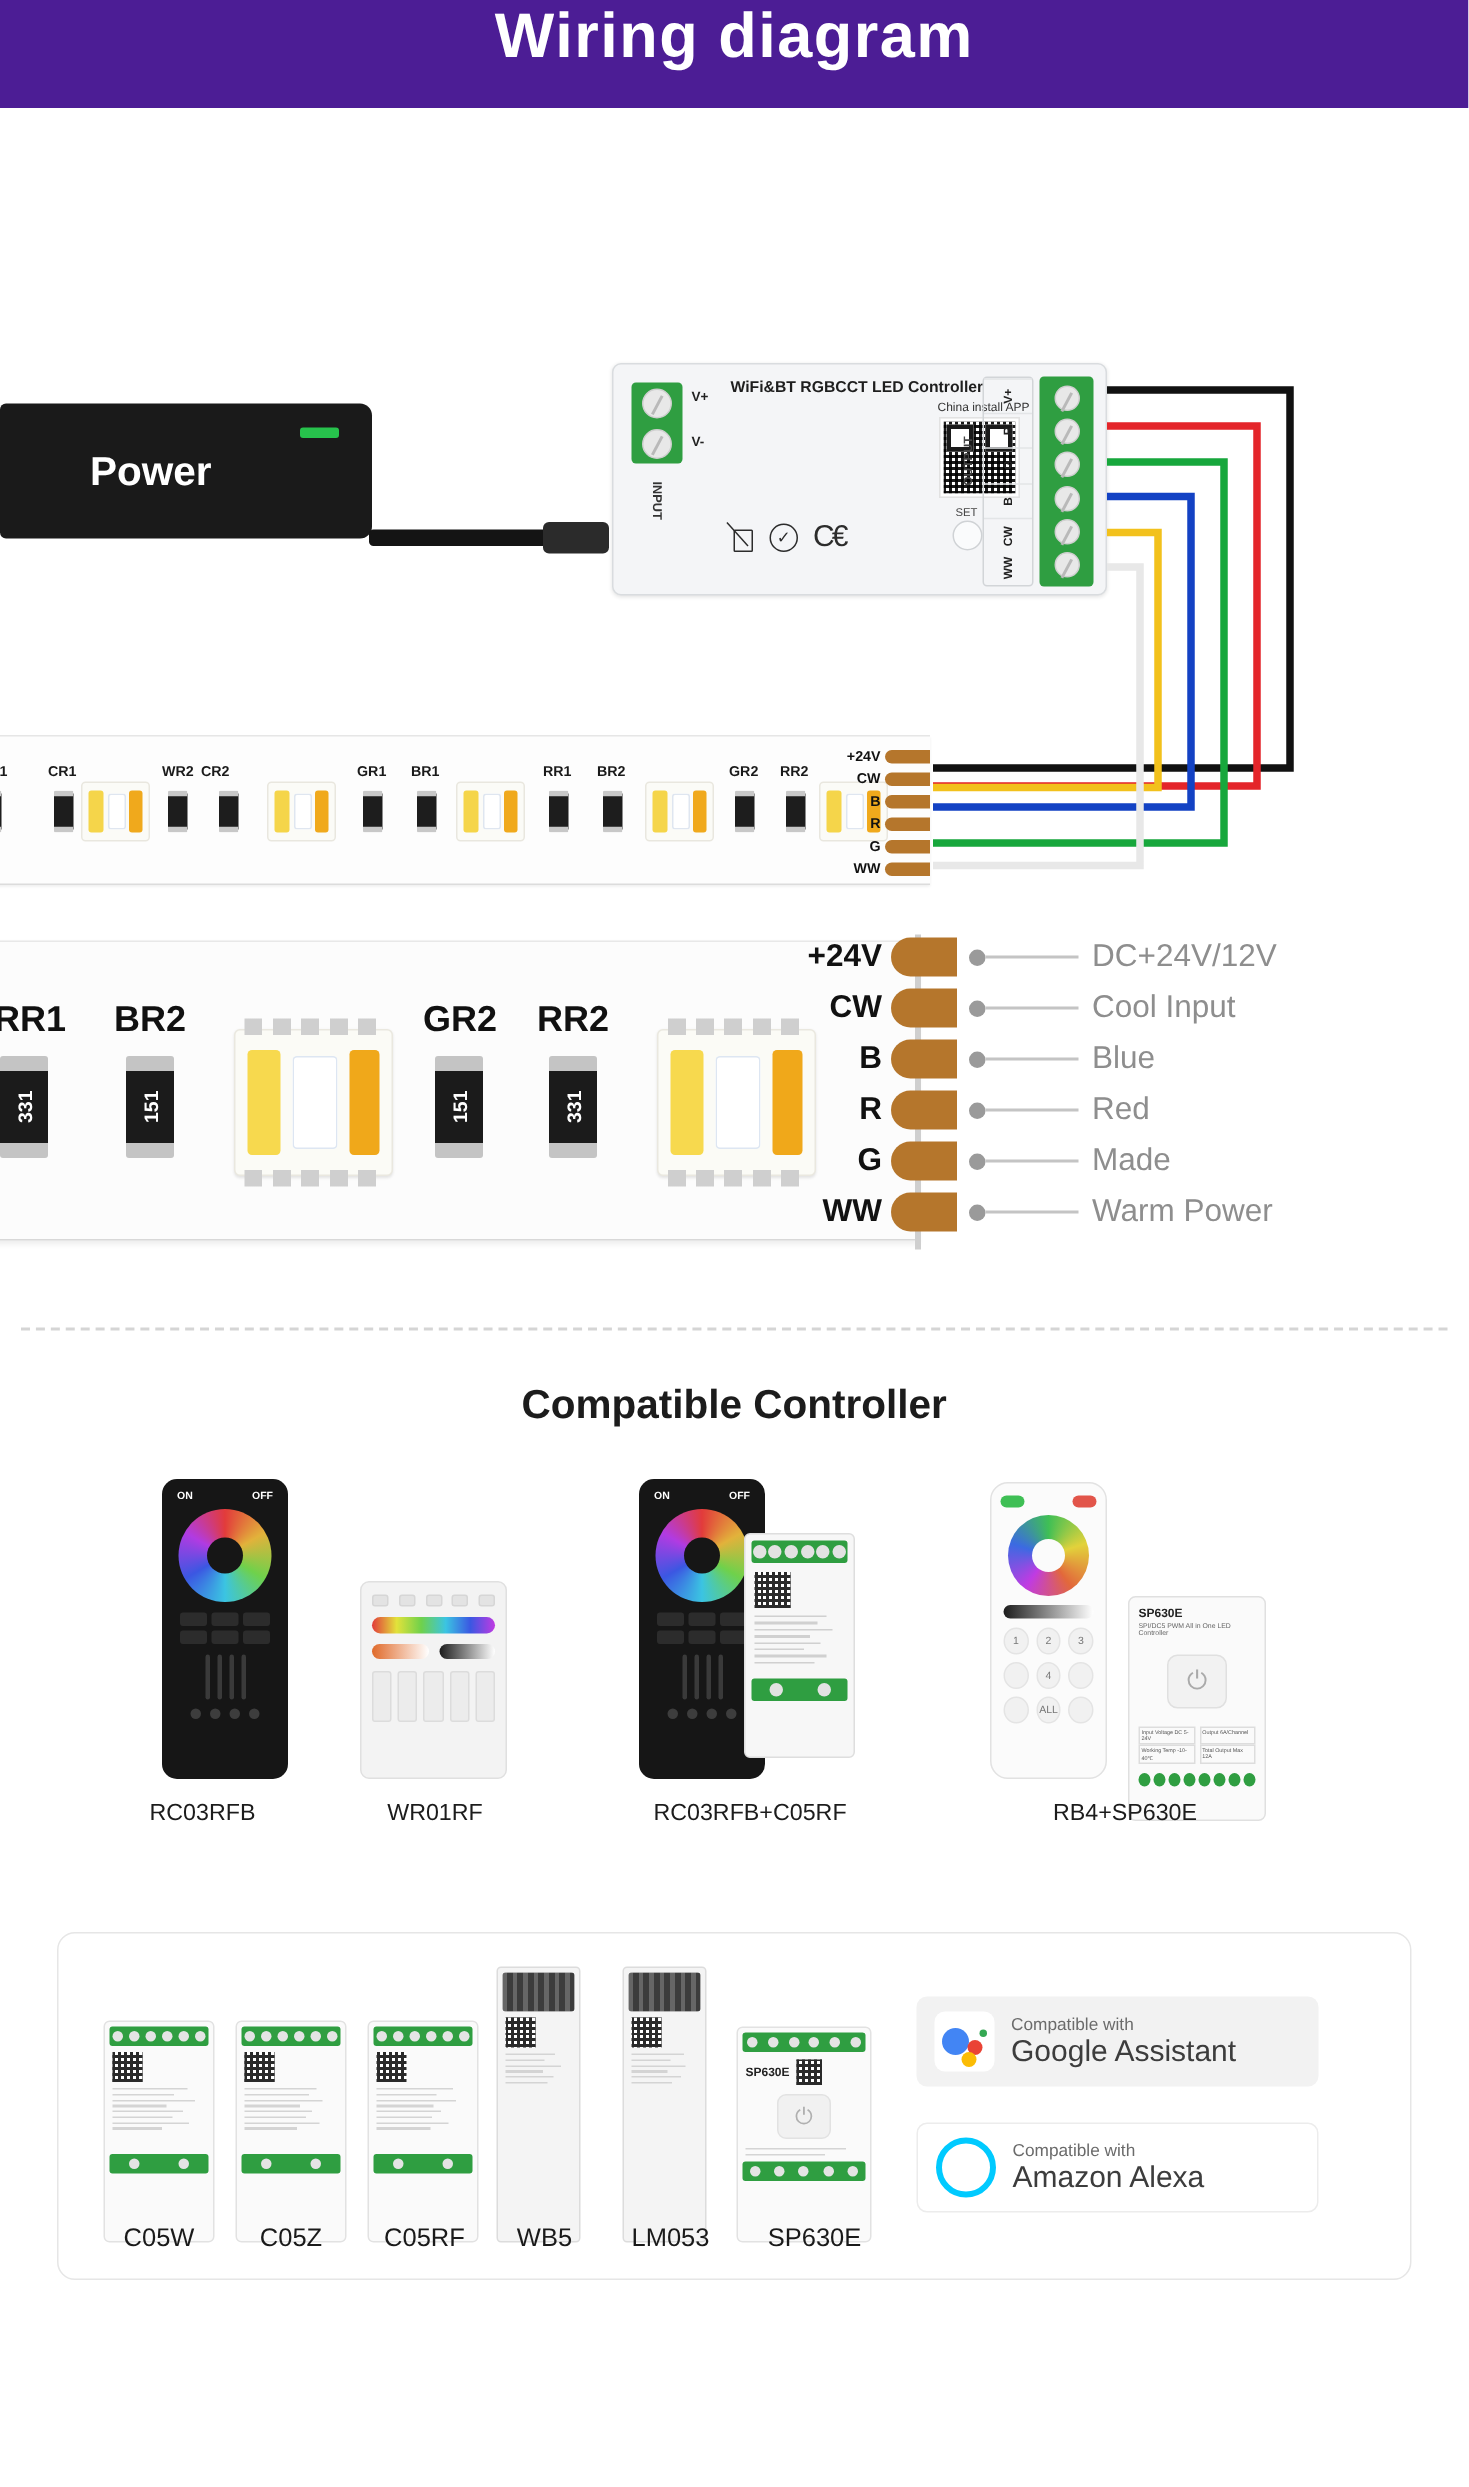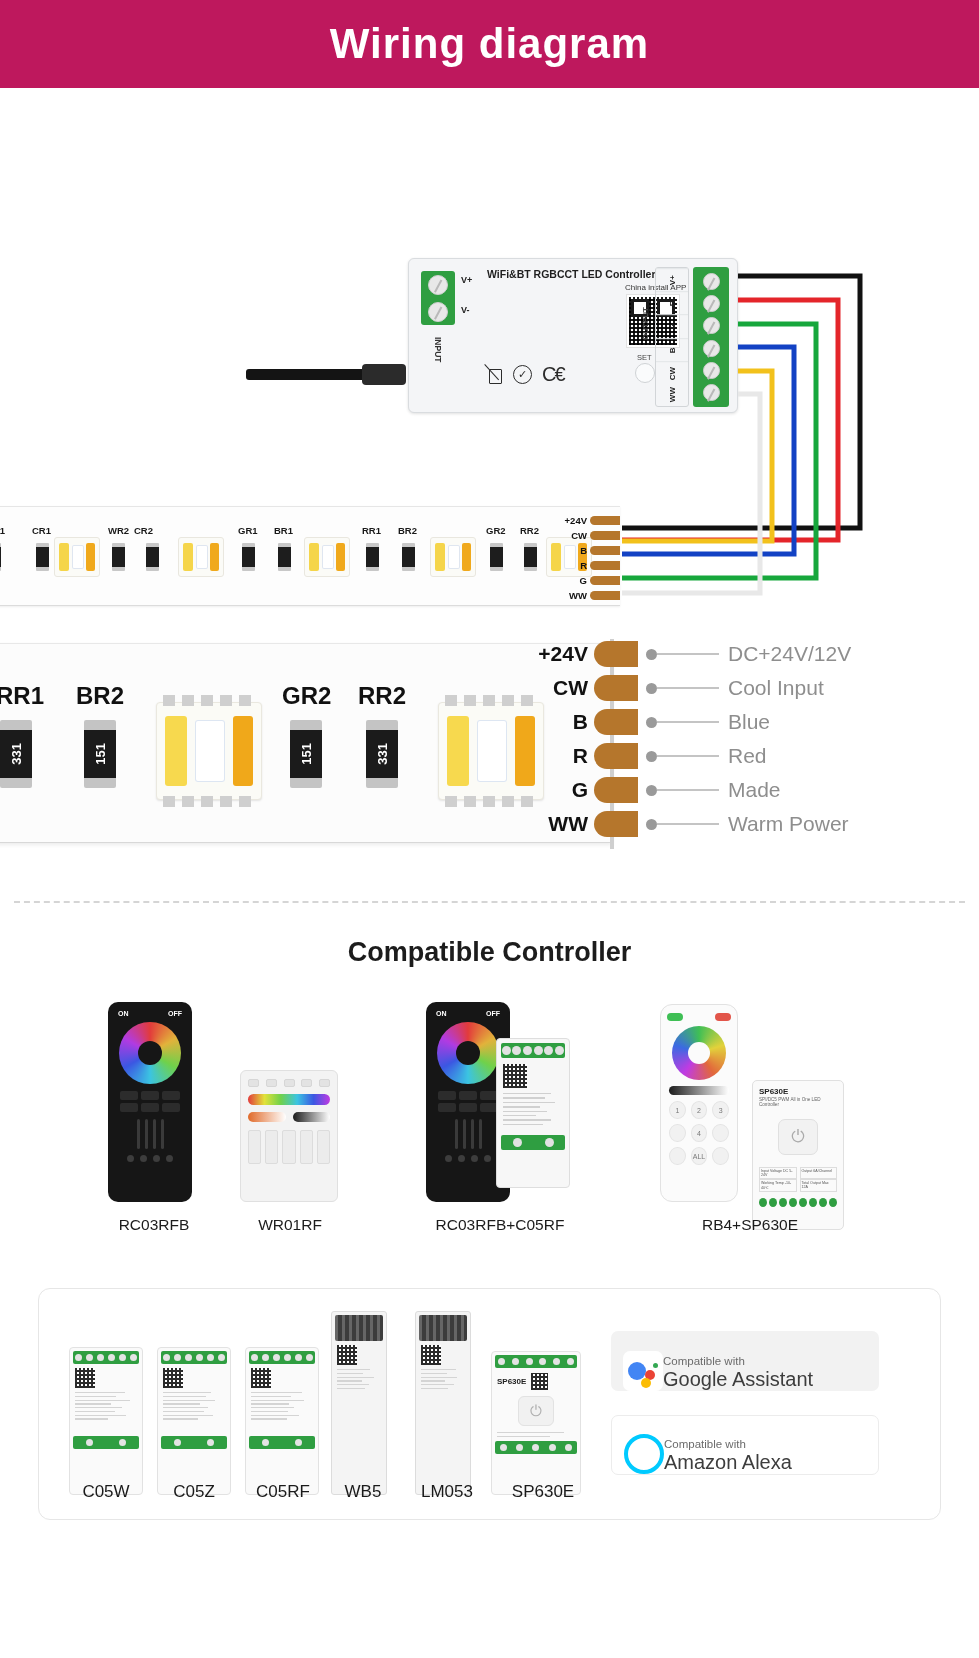"Wiring diagram" .banner { align-items: center -> none; background: #be185d -> #4c1d95; height: 88px -> 72px }
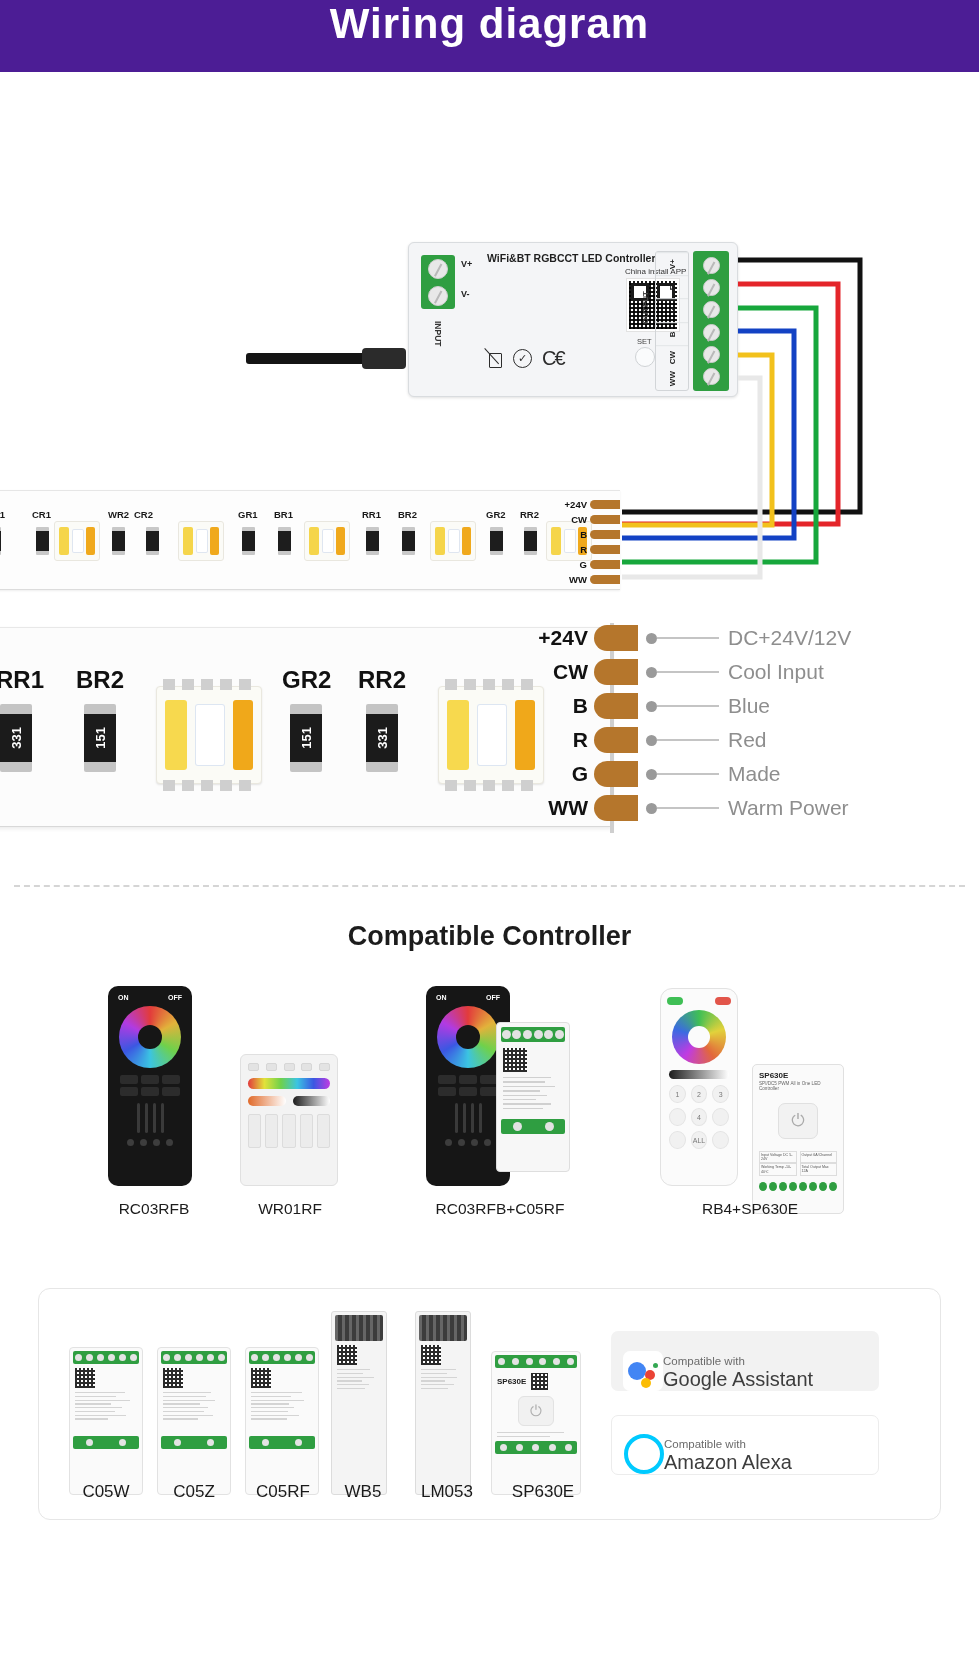"Power" div.power-brick { html: none -> <div> <div>Power</div> <div></div> </div> }
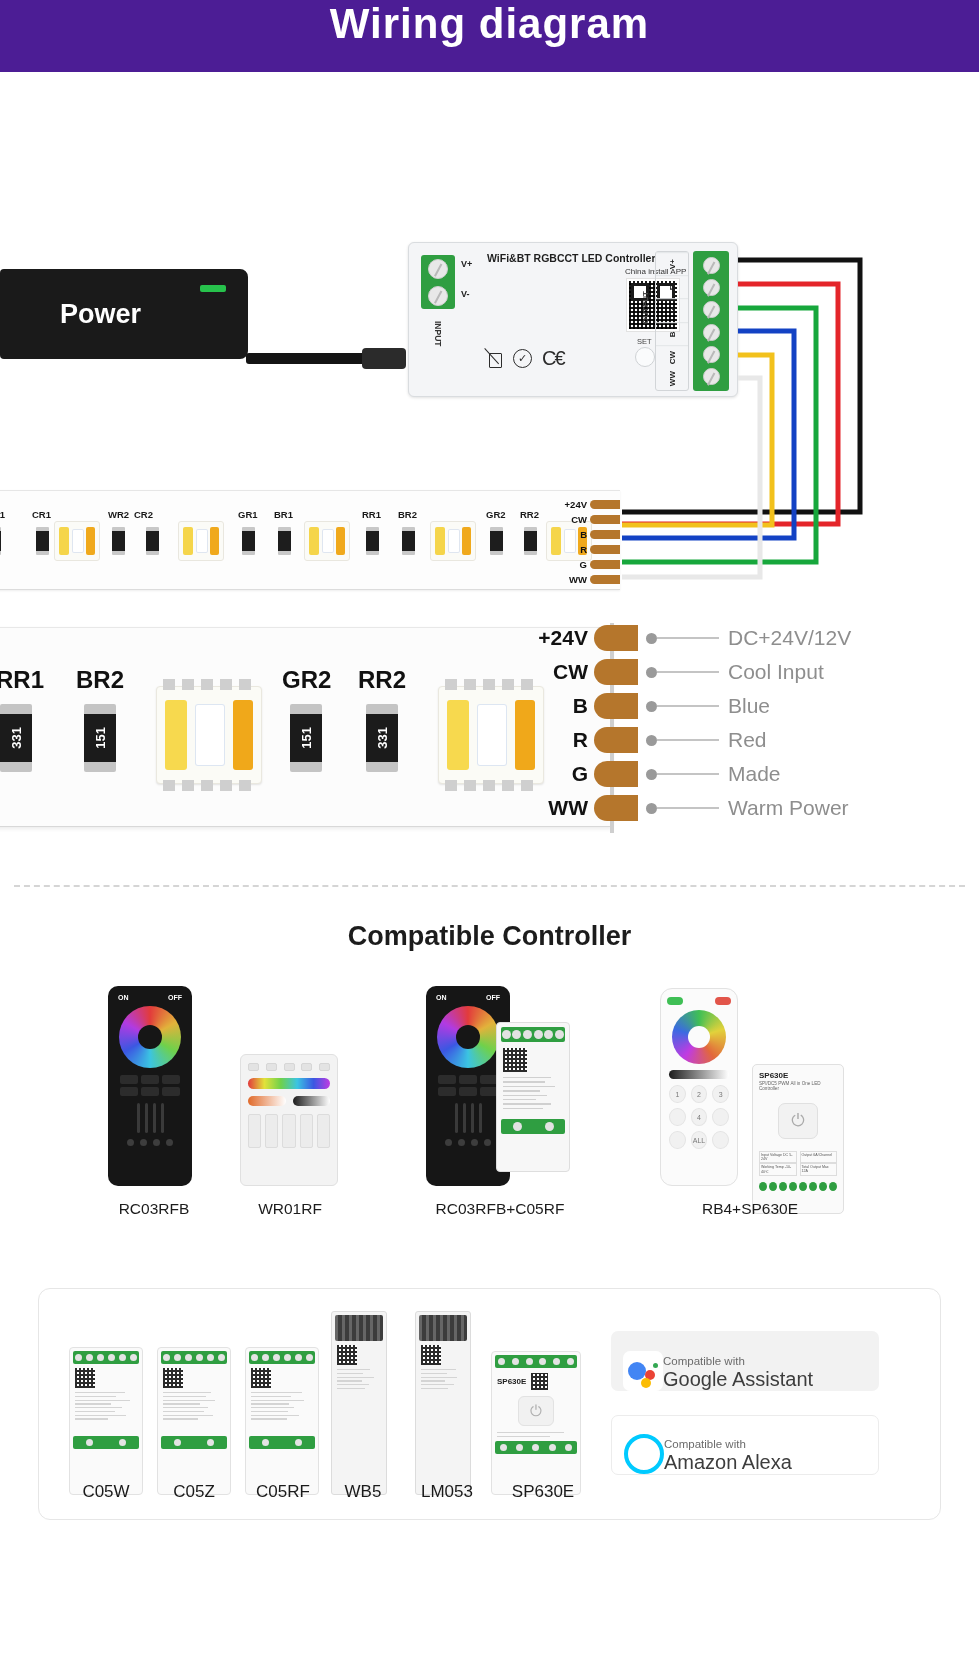"RC03RFB" div.prod-label { left: 92px -> 73px }
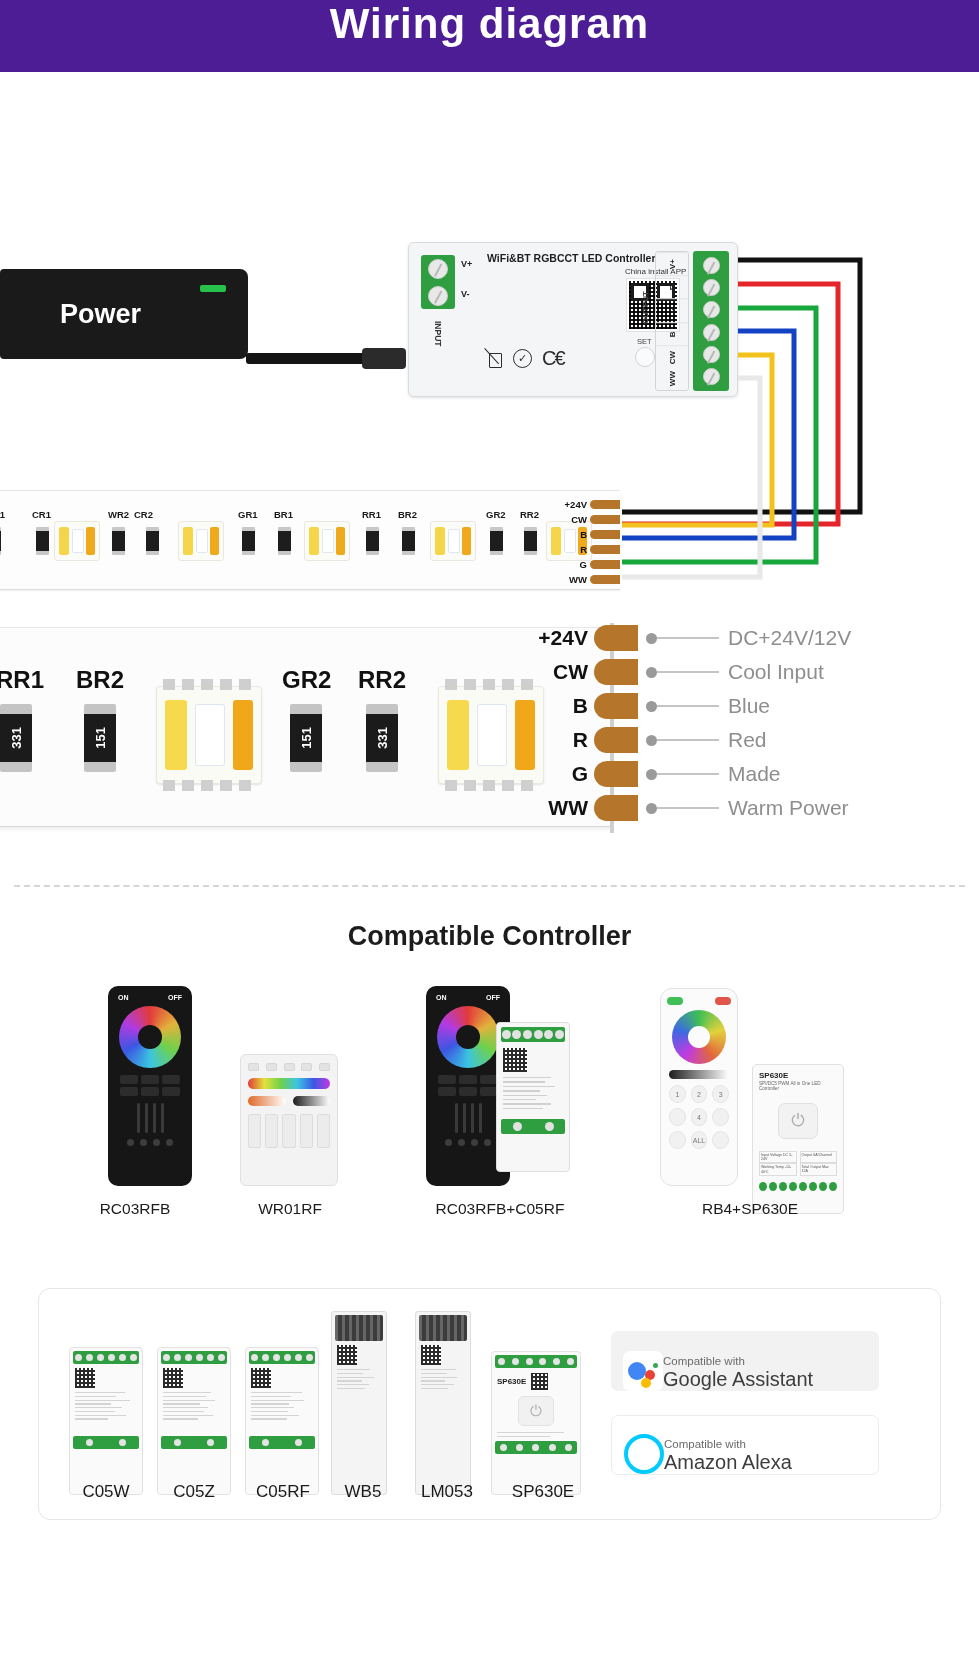"Compatible with" .badge { align-items: flex-end -> center; gap: none -> 11px }
